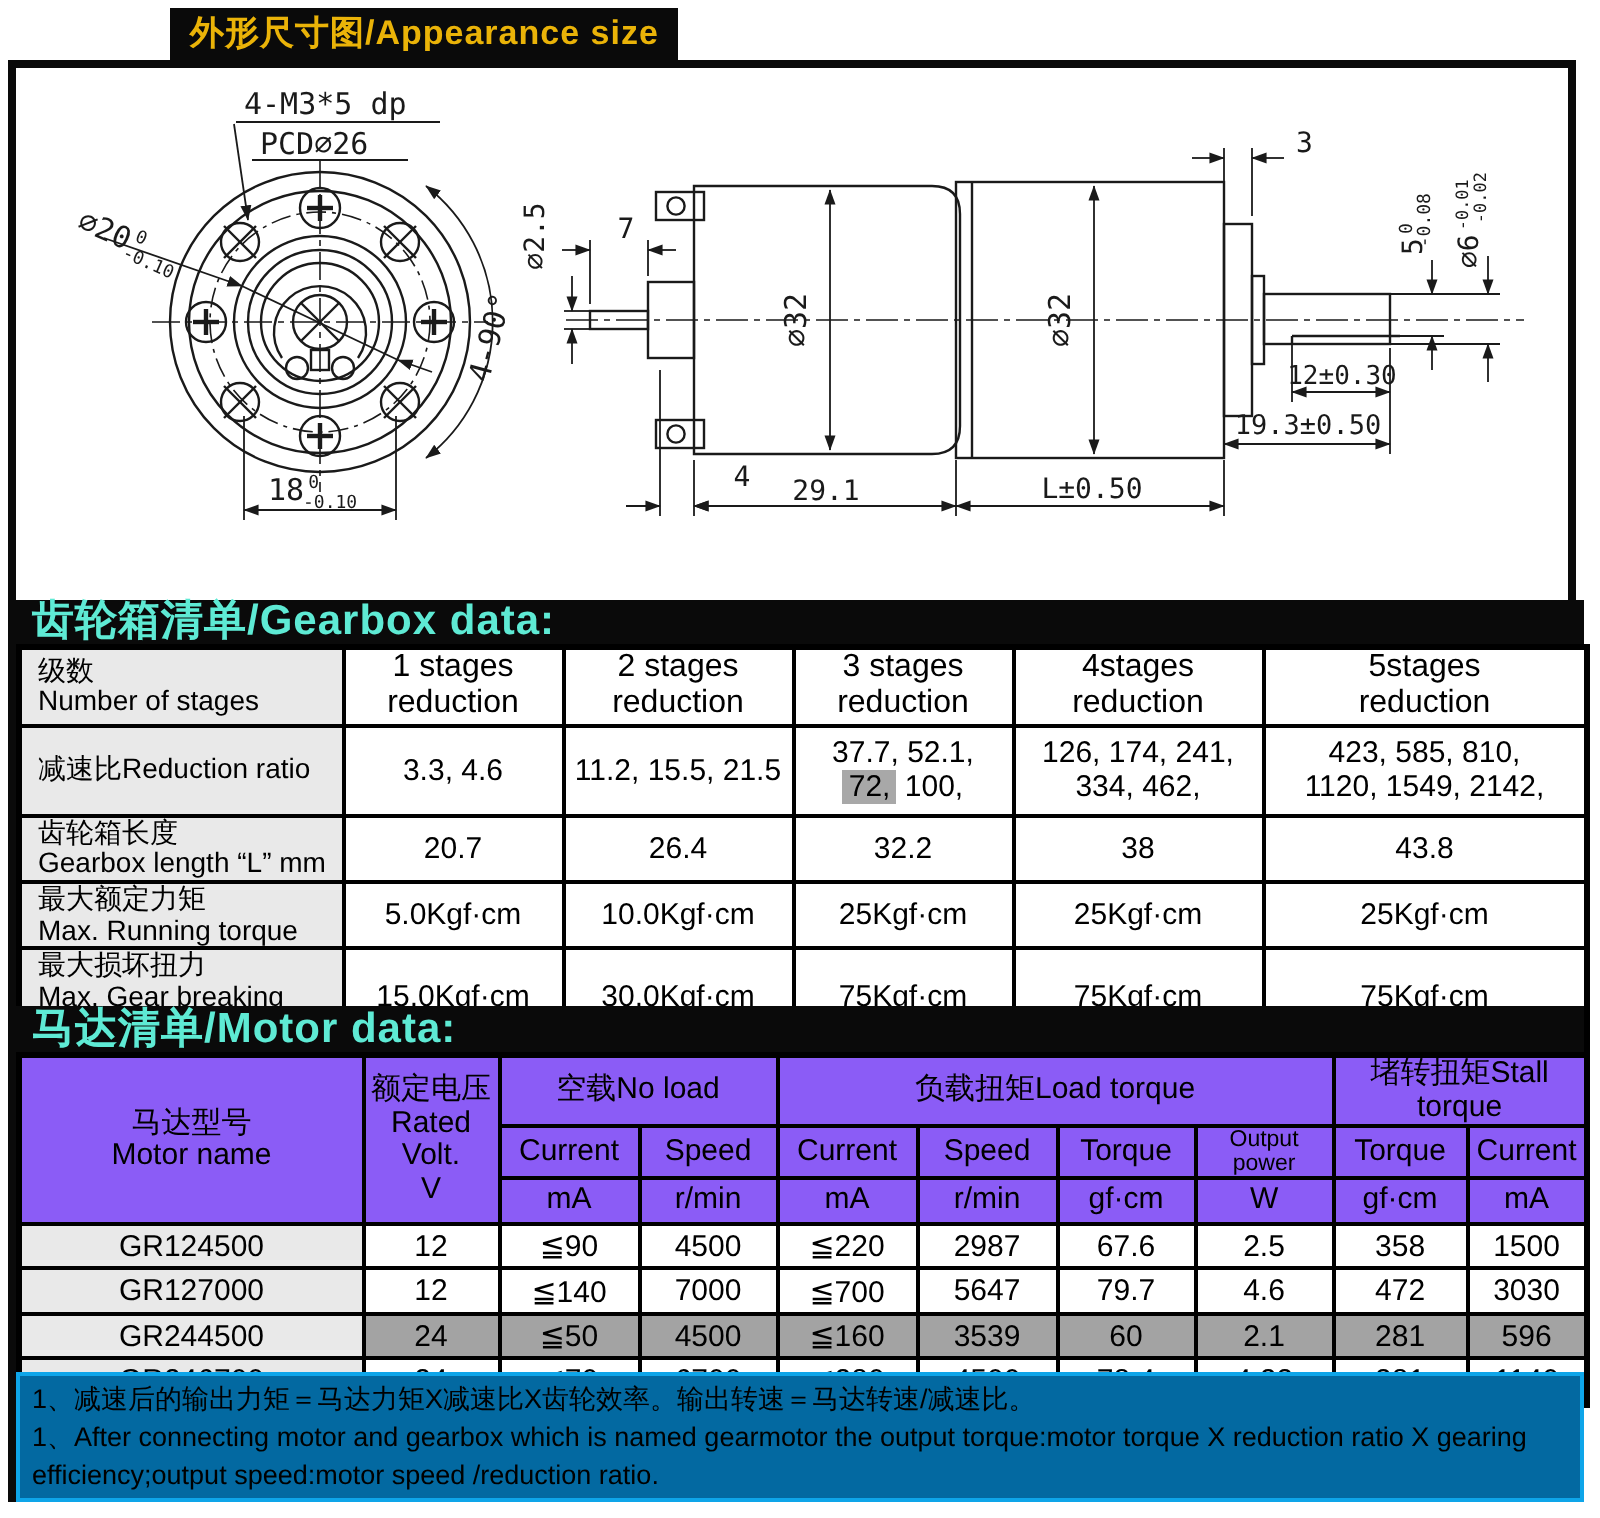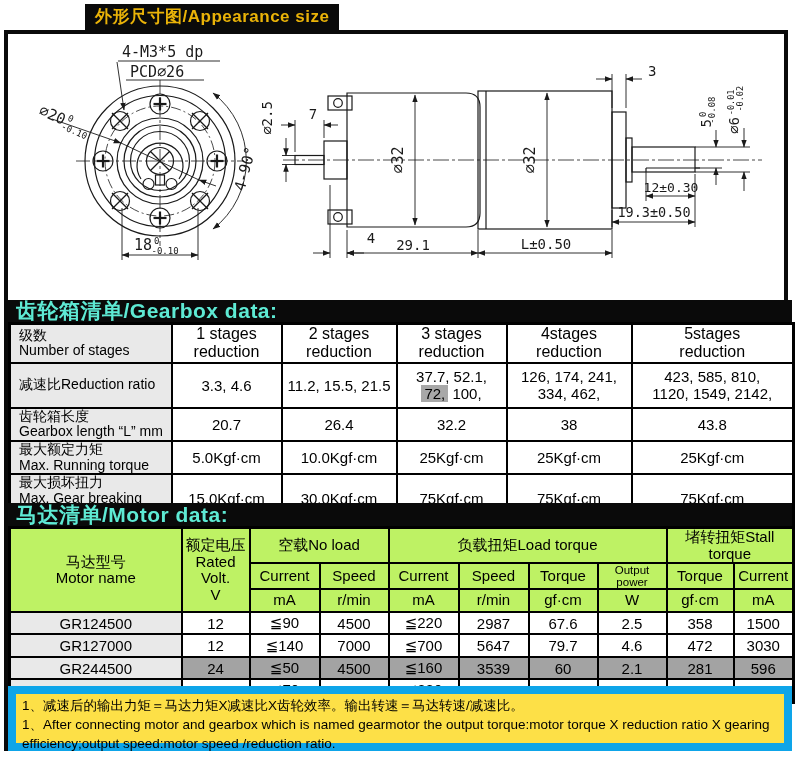"额定电压" #motor-table th { background: #bef264 -> #8b5cf6 }
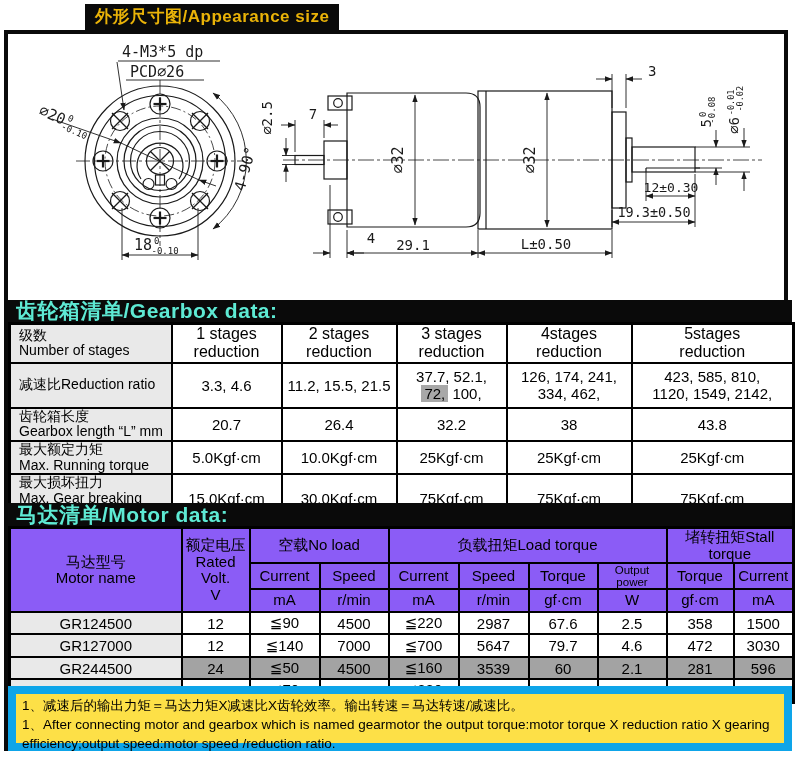"1、减速后的输出力矩＝马达力矩X减速比X齿轮效率。输出转速＝马达转速/减速比。" .notes { background: #fde047 -> #0369a1; border: 8px solid #0ea5e9 -> 2px solid #0ea5e9 }
